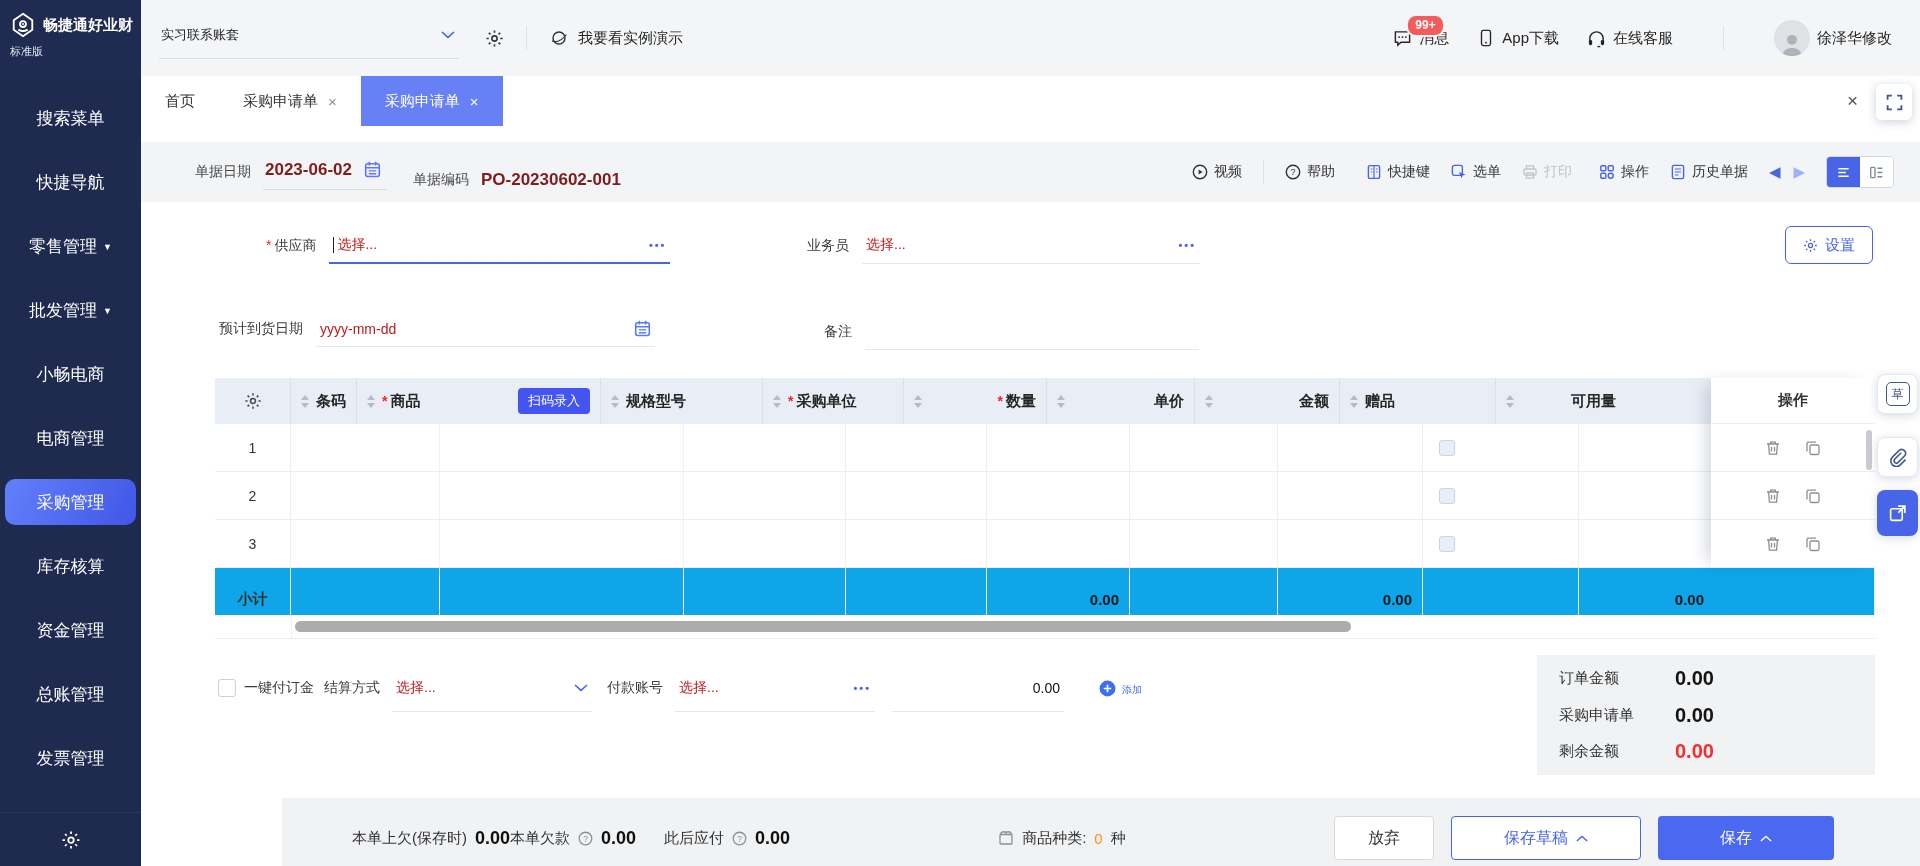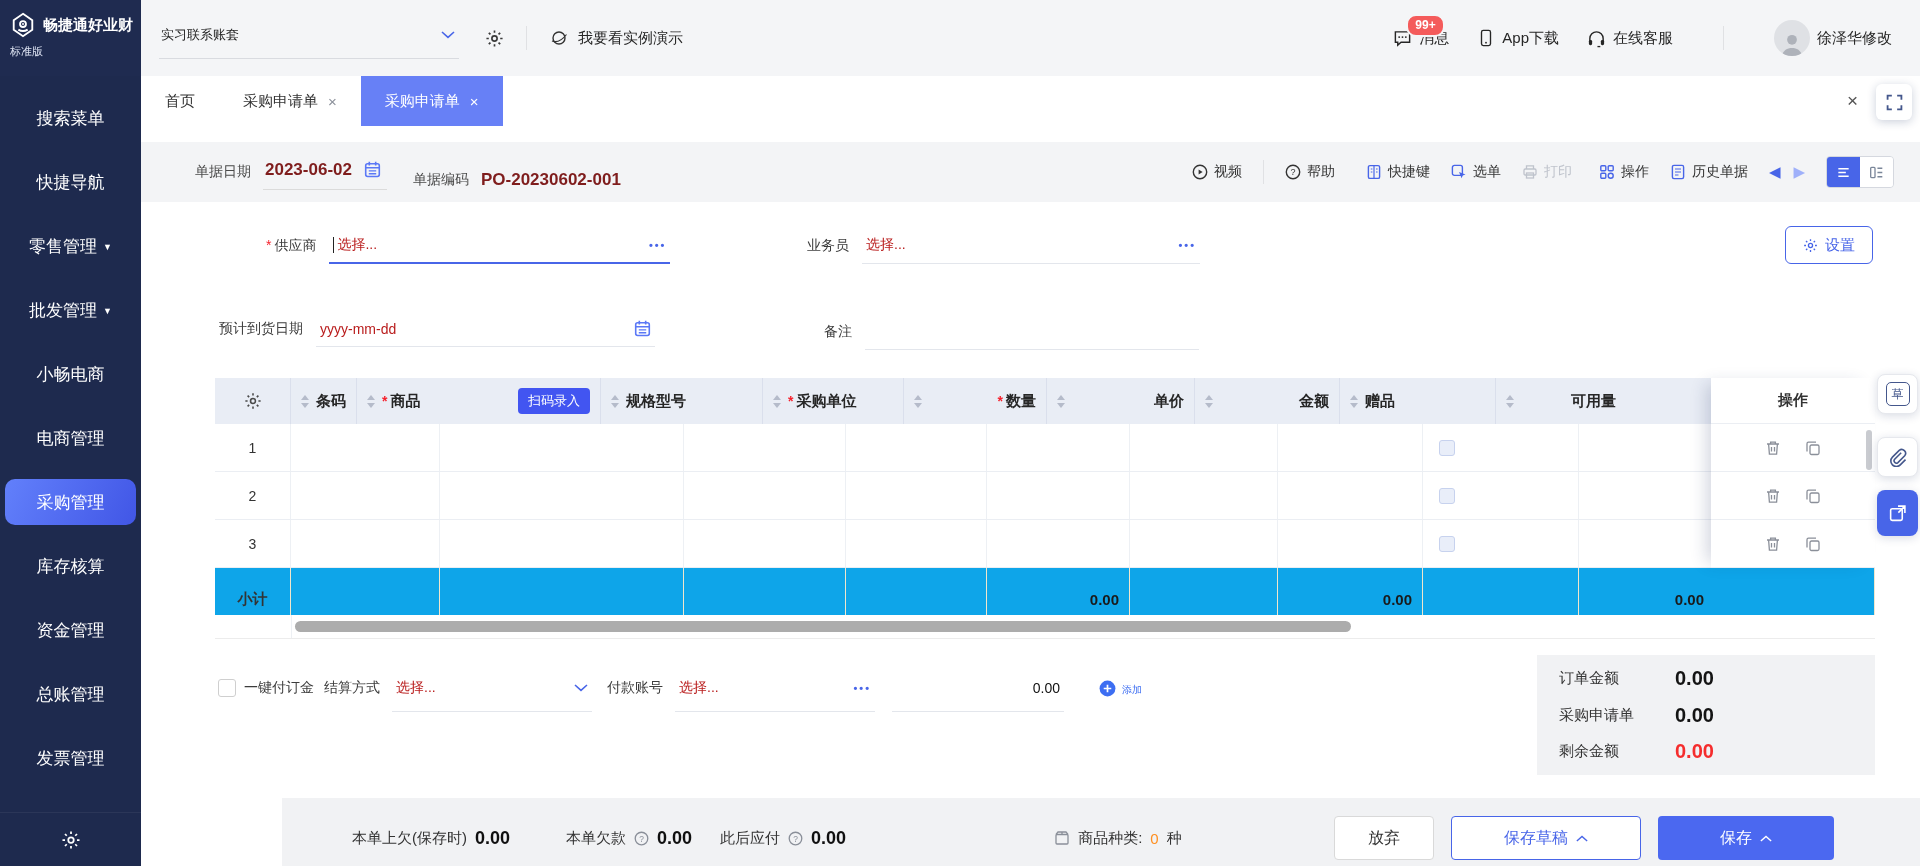"本单欠款" div.stat { margin-left: 56px -> none }
